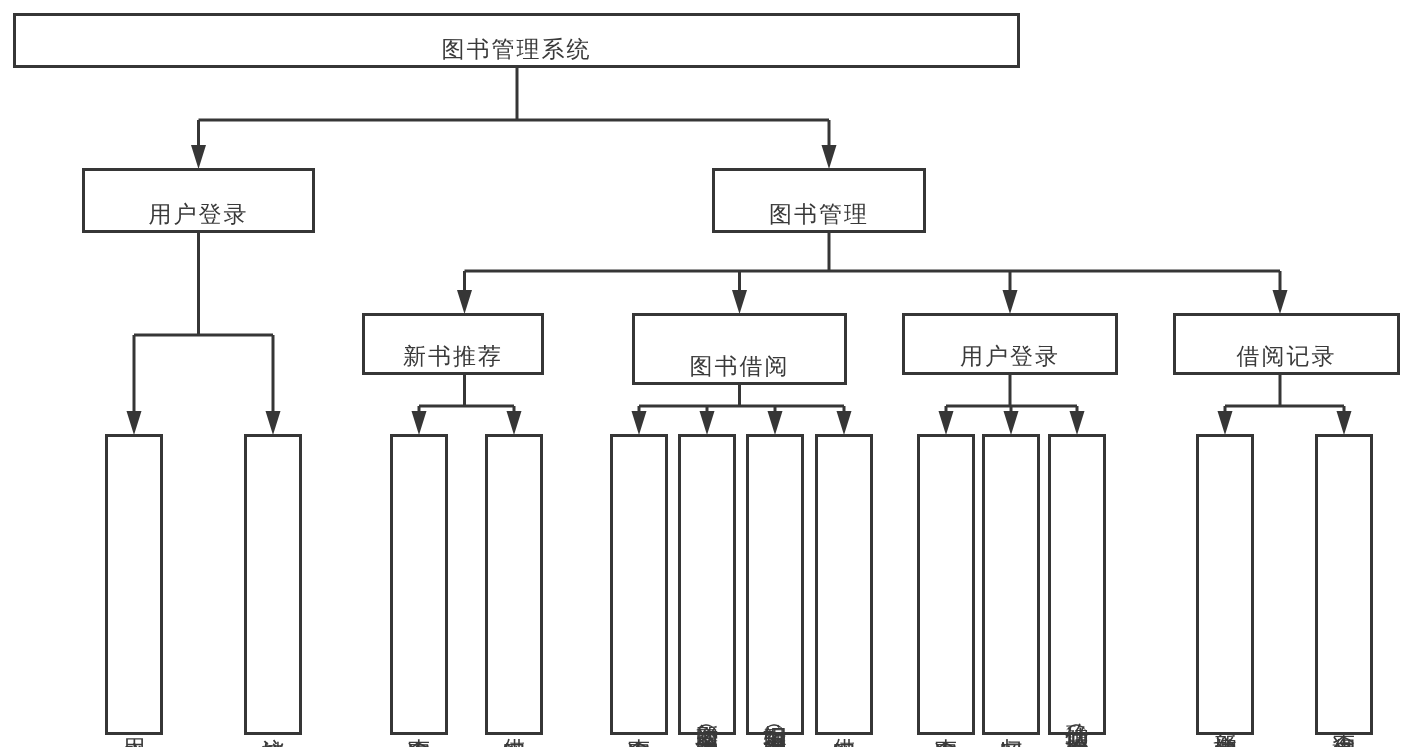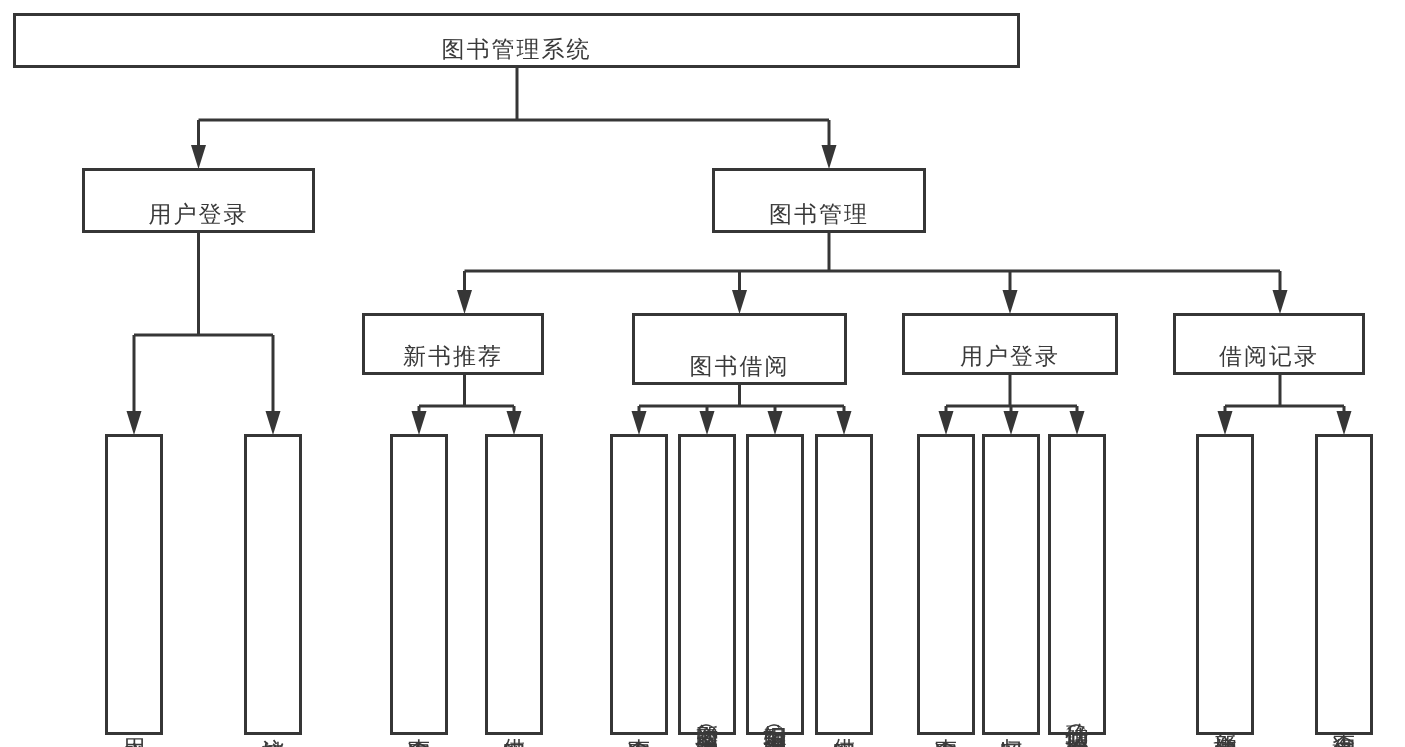"借阅记录" div.node { width: 192px -> 227px }
